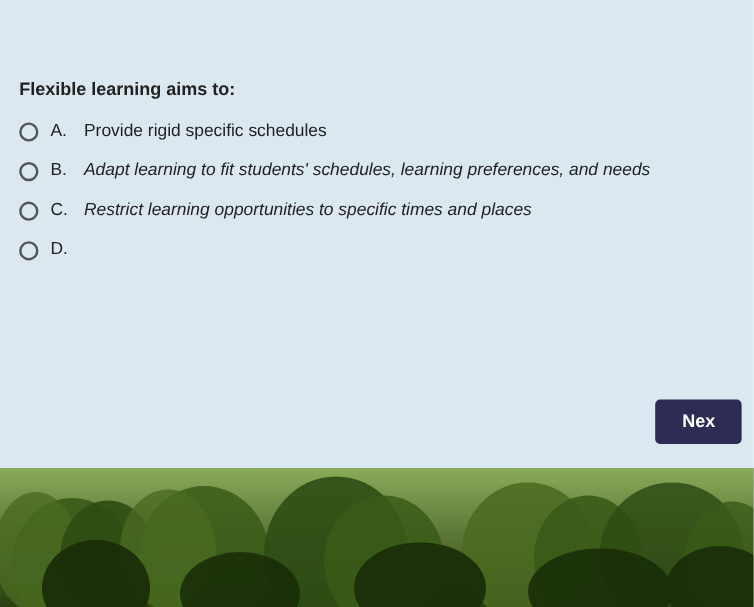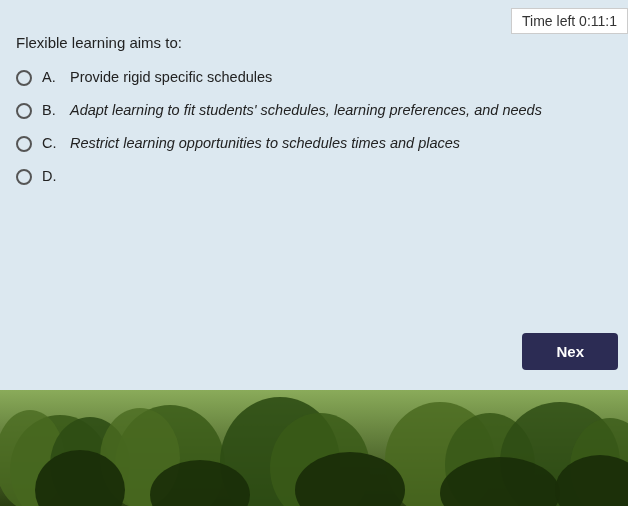"Time left 0:11:1" div.timer-box { html: <div> <span>Time left 0:11:1</span> </div> -> none }
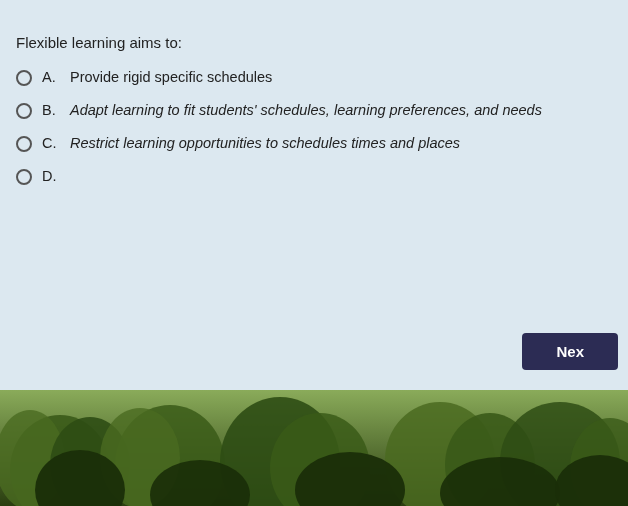"Flexible learning aims to:" .question-text { font-weight: 400 -> 700; margin-top: 24px -> 56px }
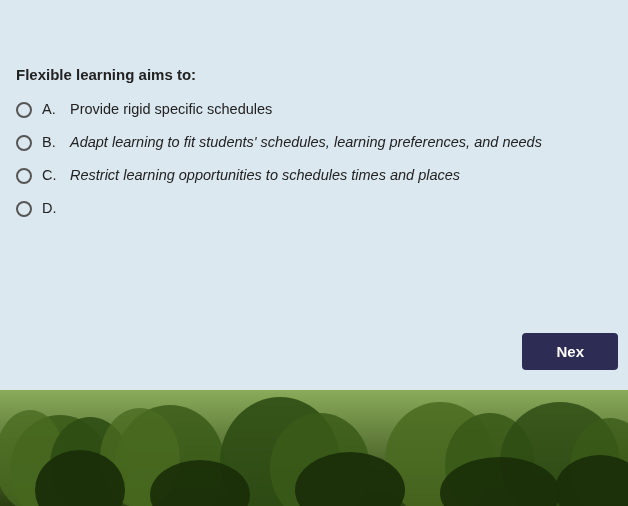"Restrict learning opportunities to" em { text: schedules -> specific }
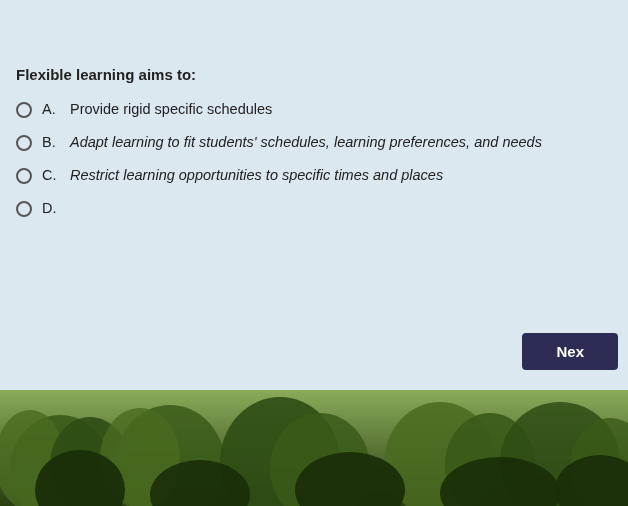"Nex" .next-button { padding: 10px 34px -> 10px 22px }
